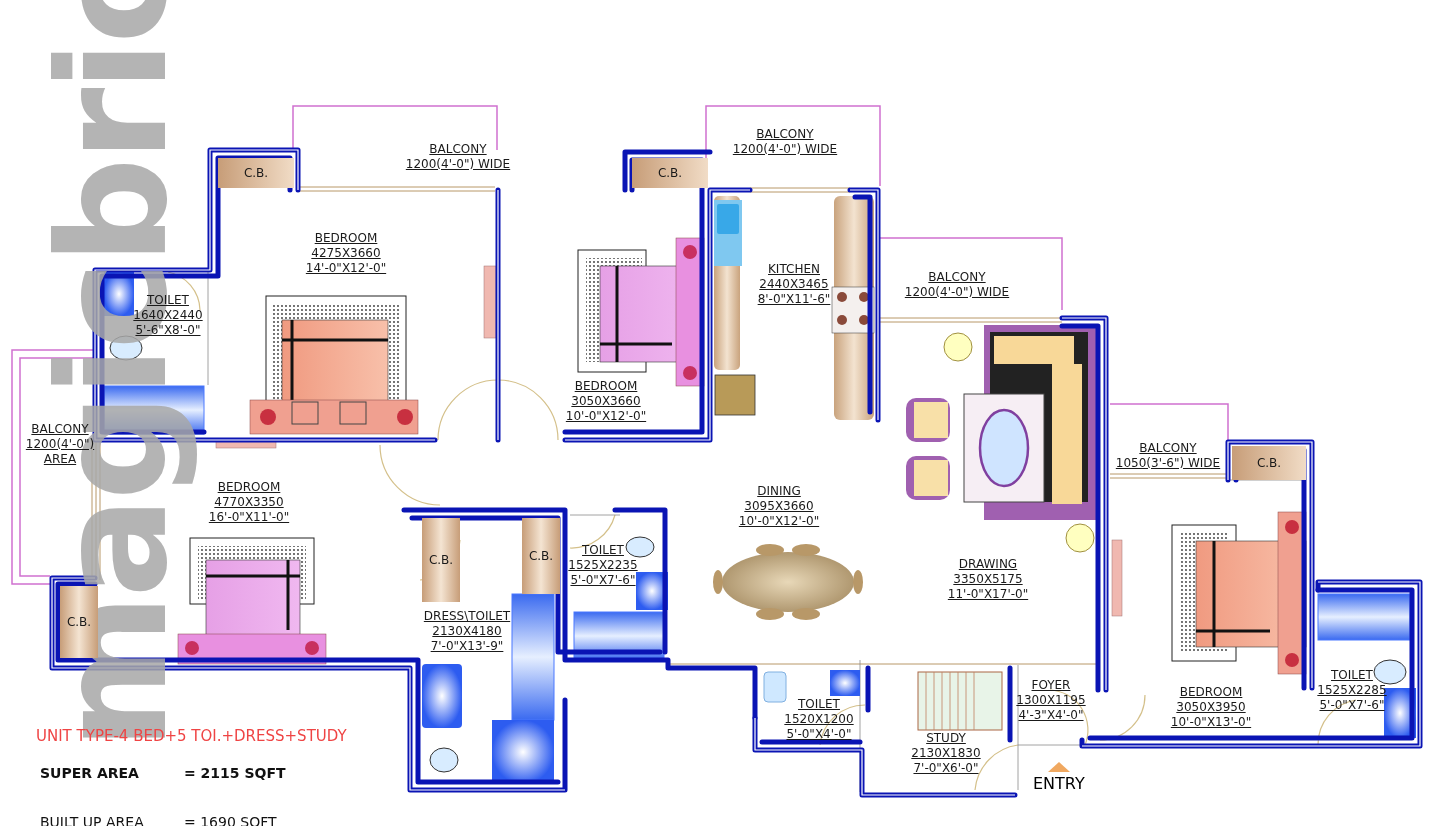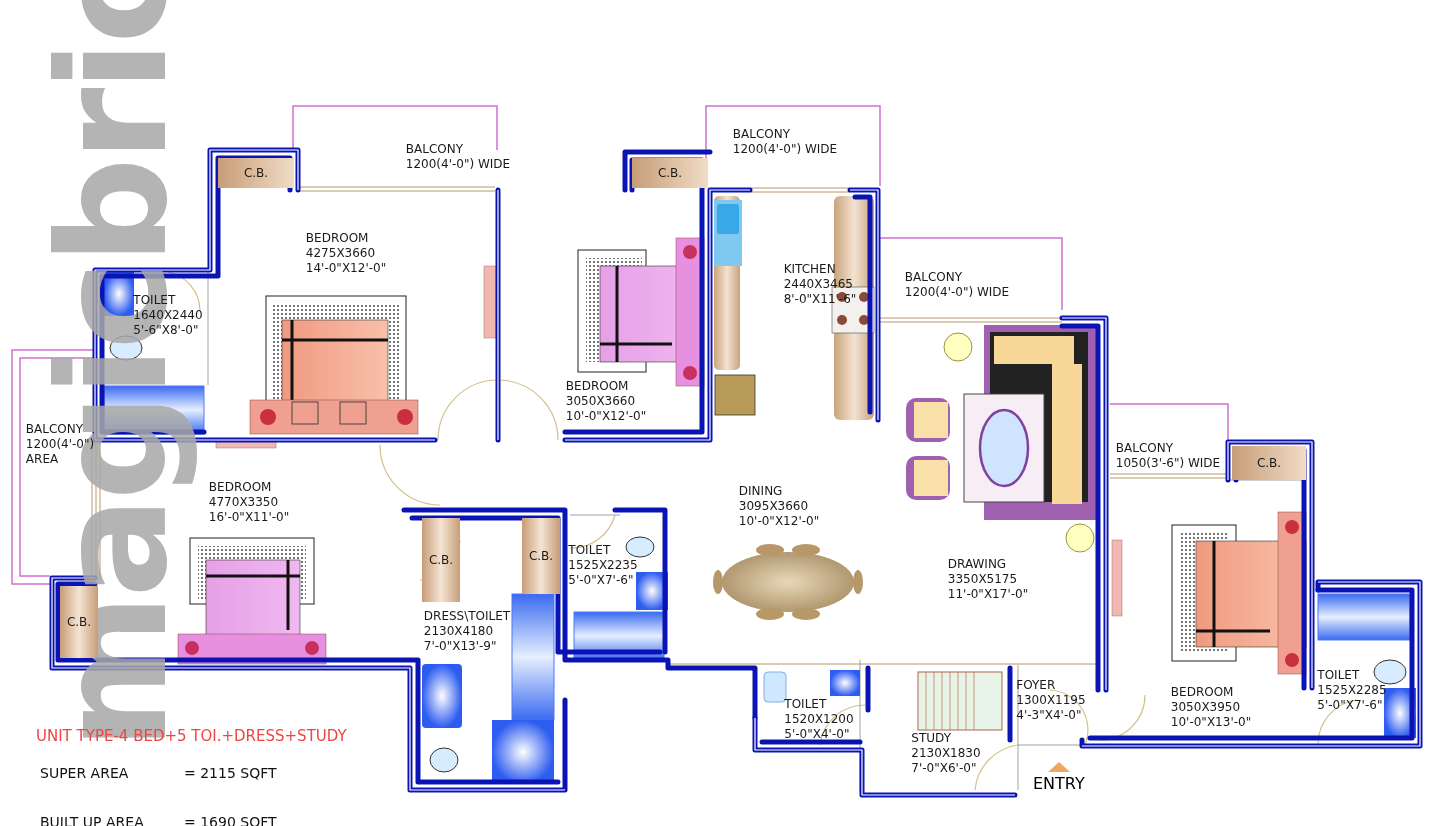"BALCONY" .lbl { text-align: left -> center; text-decoration: none -> underline }
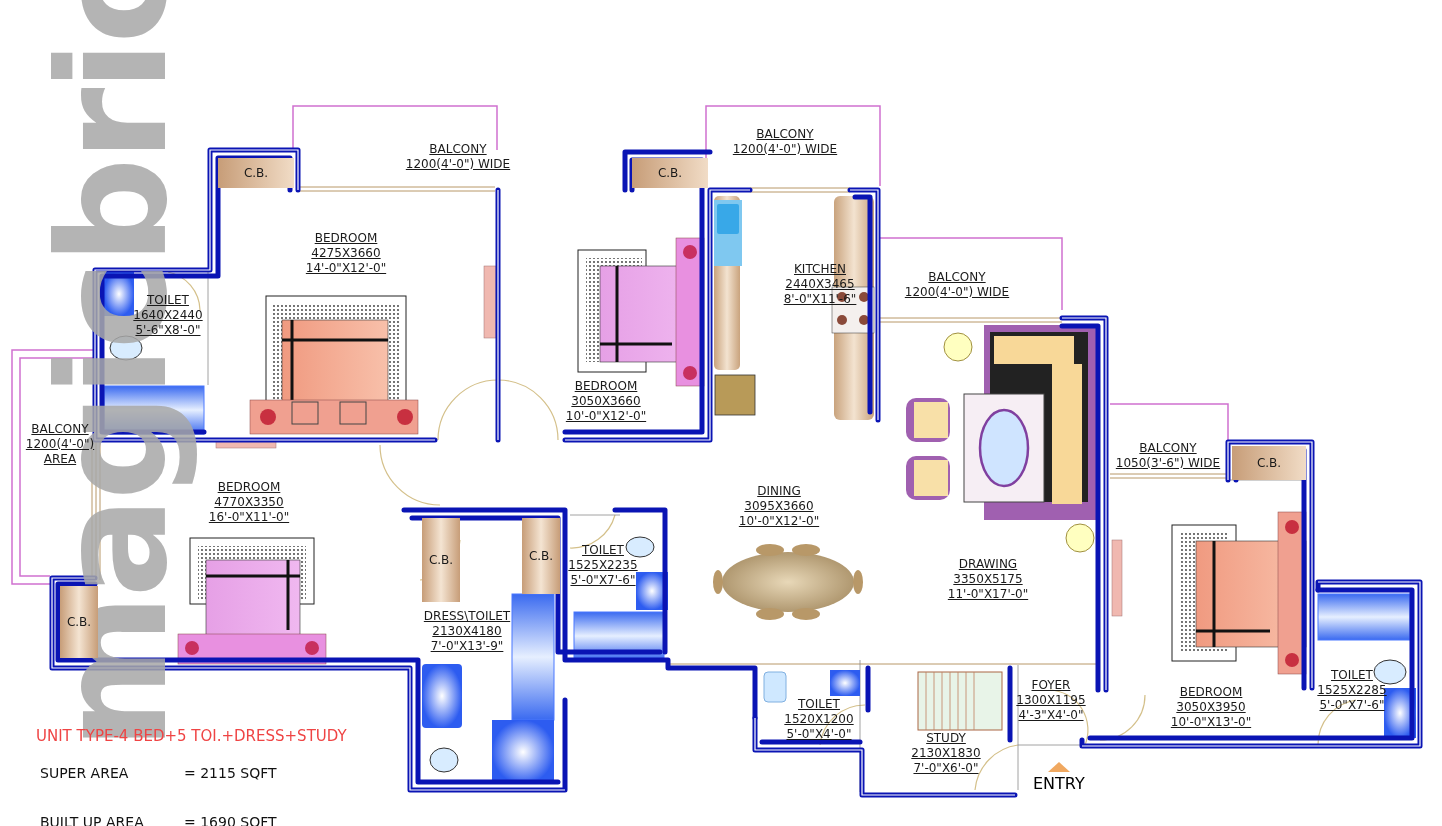"KITCHEN" div.lbl { left: 820px -> 794px }
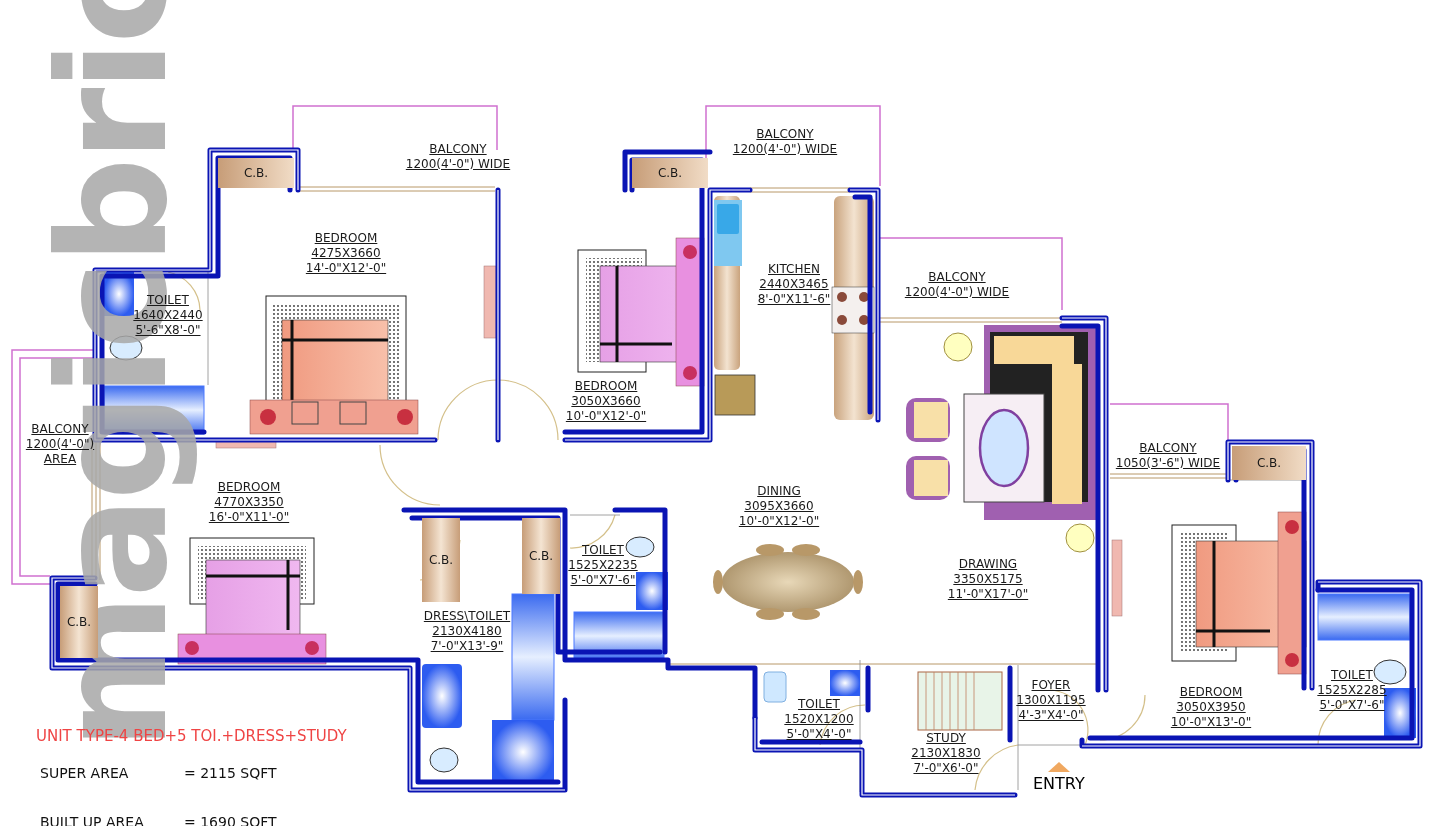"SUPER AREA = 2115 SQFT" div.area-row { font-weight: none -> bold }
